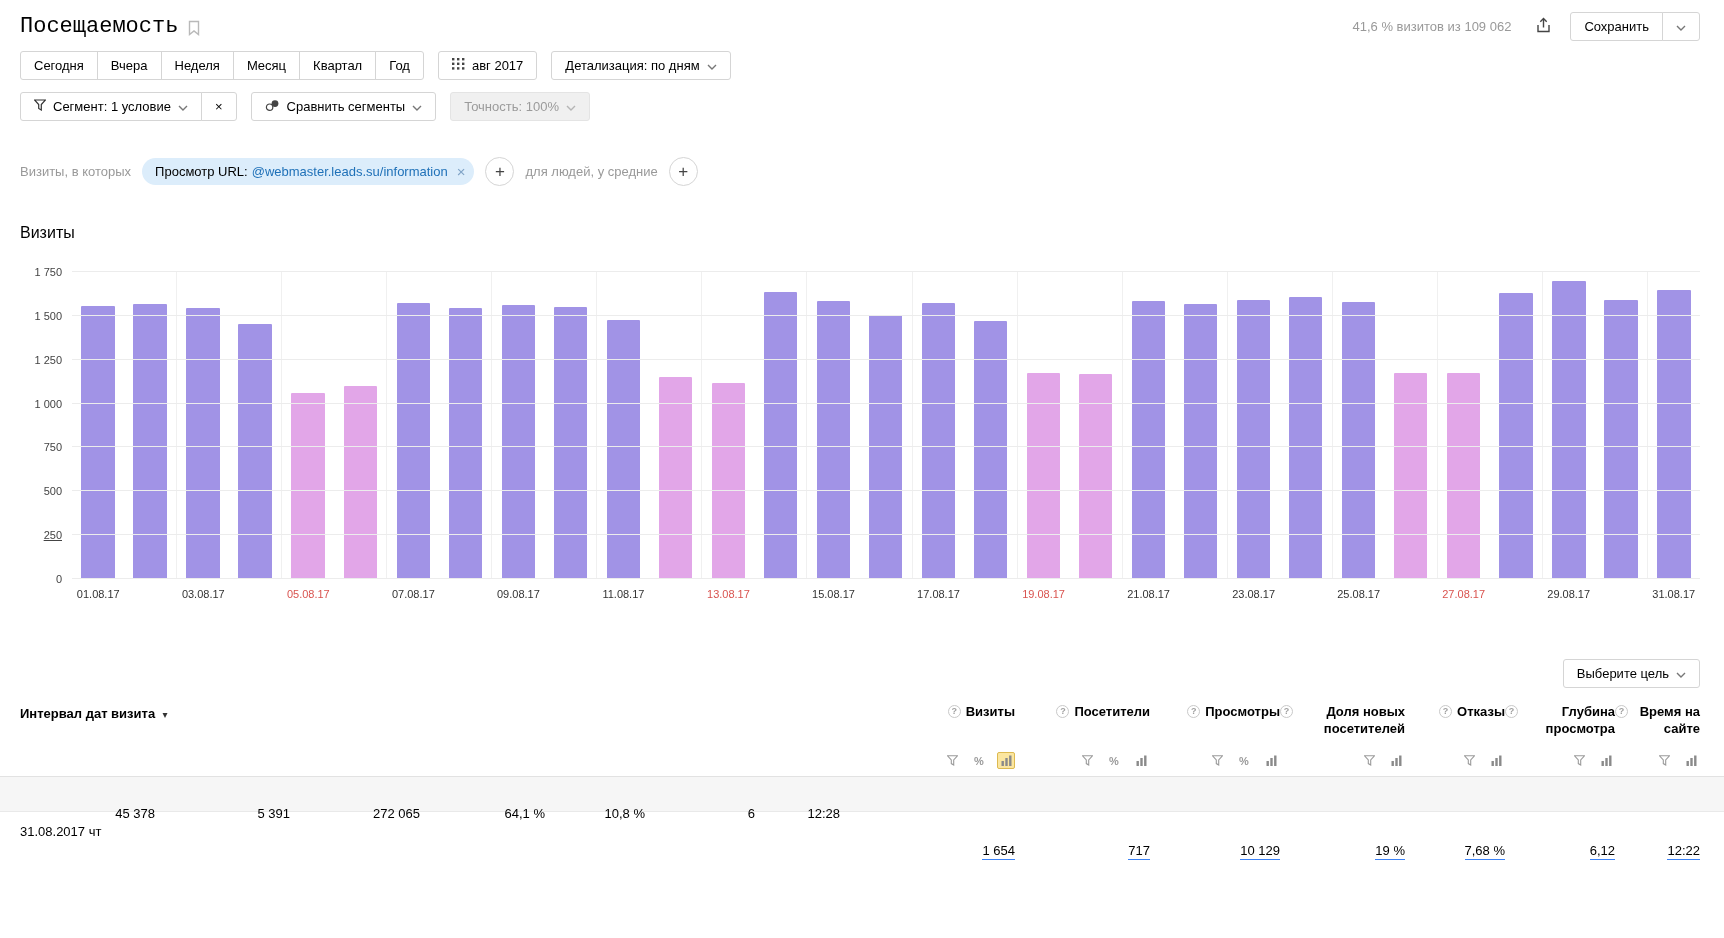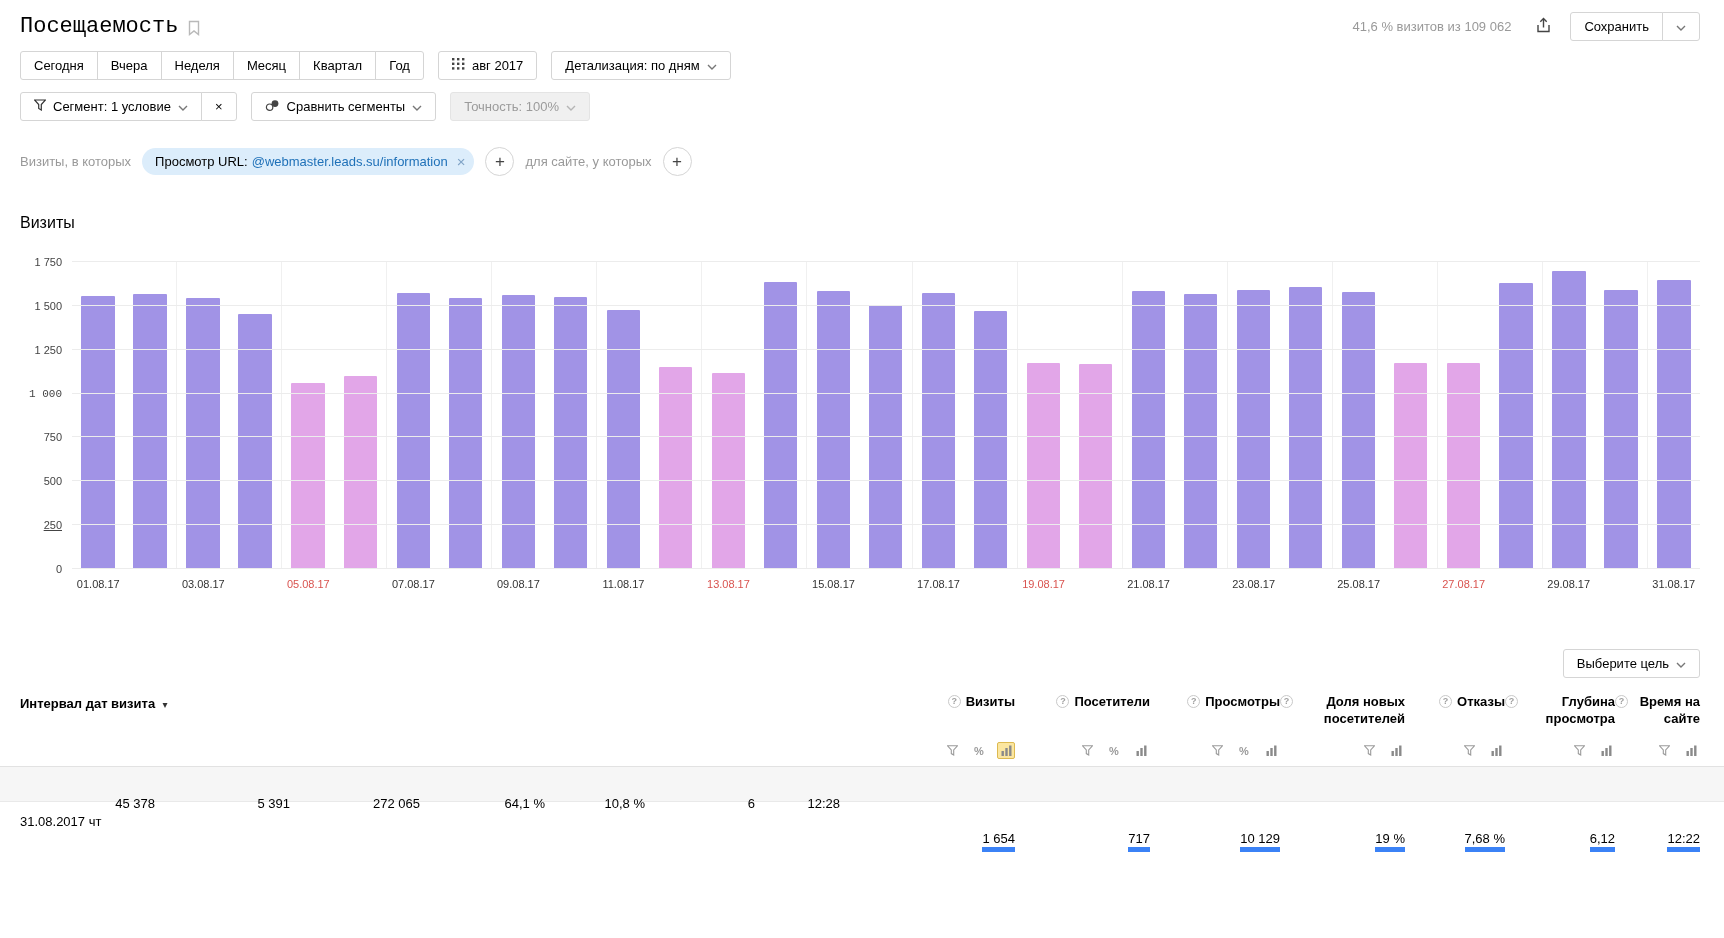"Визиты, в которых" .filter-row { margin: 26px 24px 0 20px -> 36px 24px 0 20px }
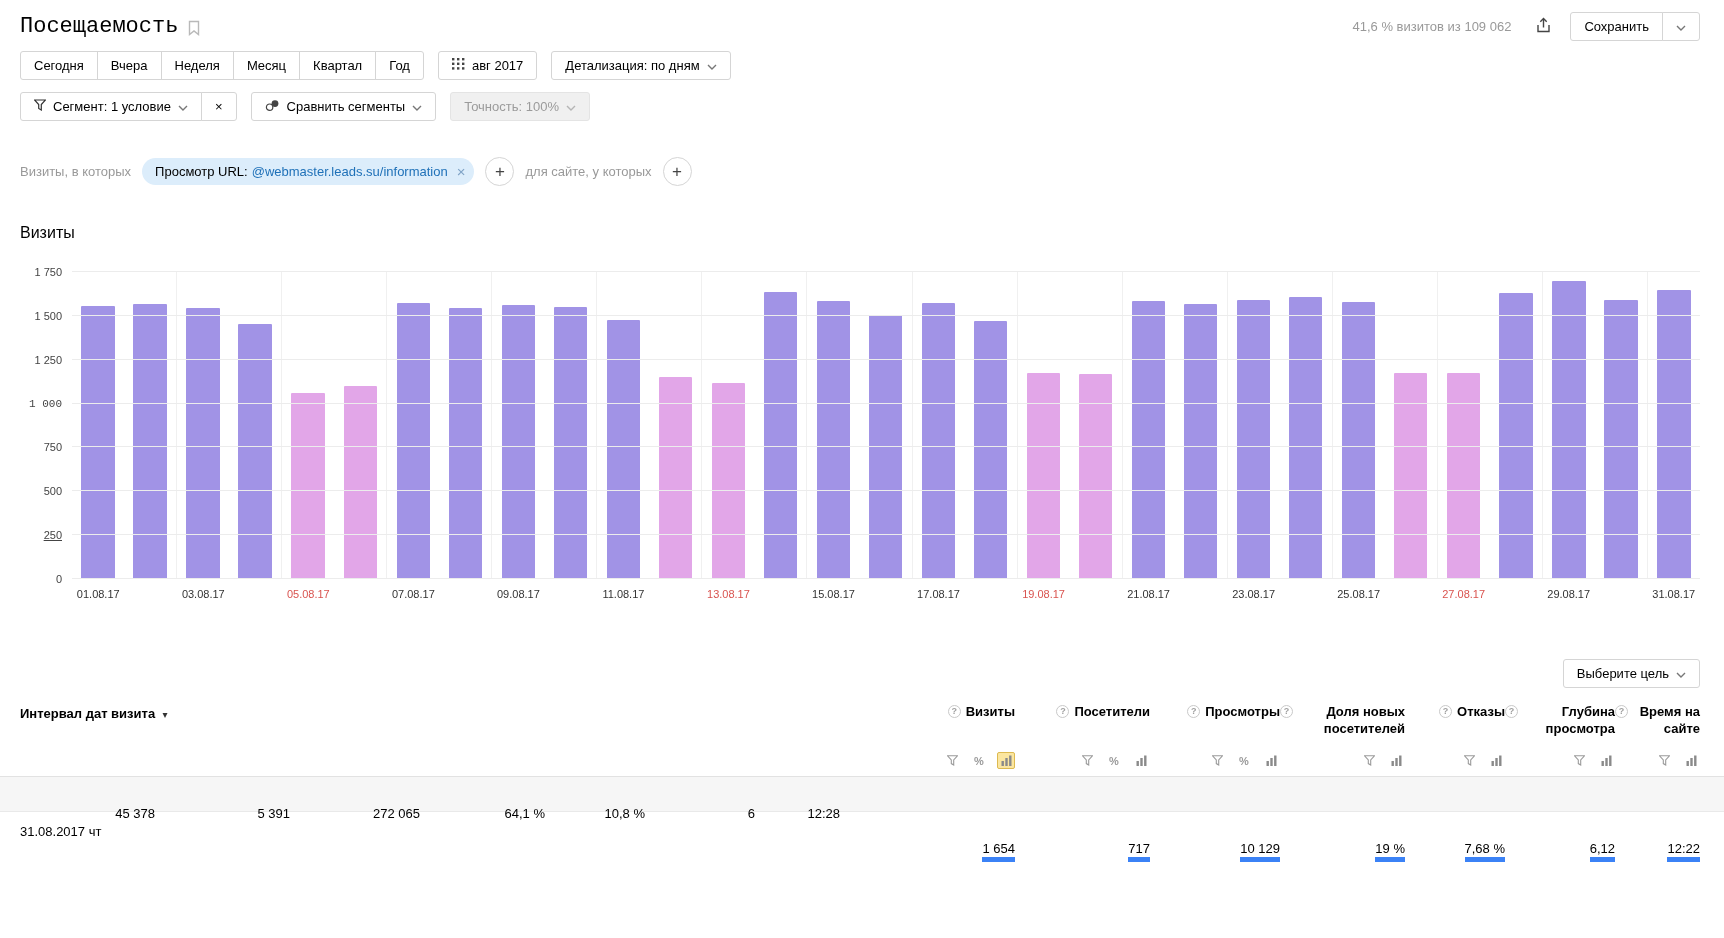"для сайте, у которых" span.muted { text: сайте, у которых -> людей, у средние }
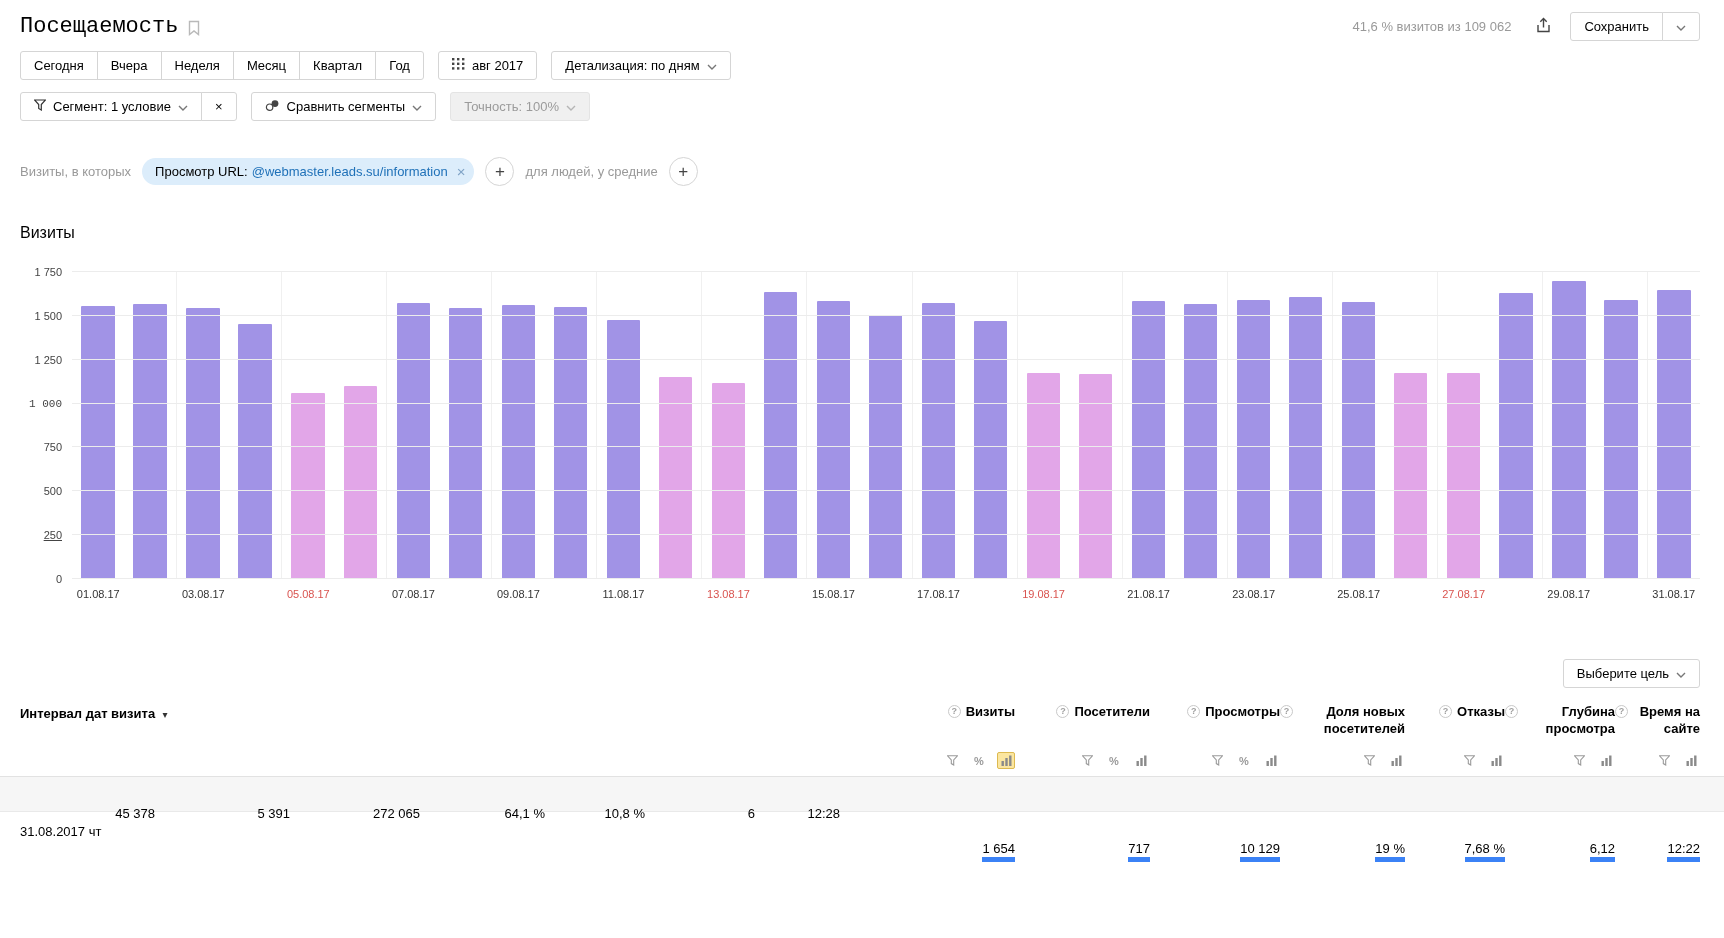"1 000" div.ylabel { font-family: Liberation Mono, monospace -> none }
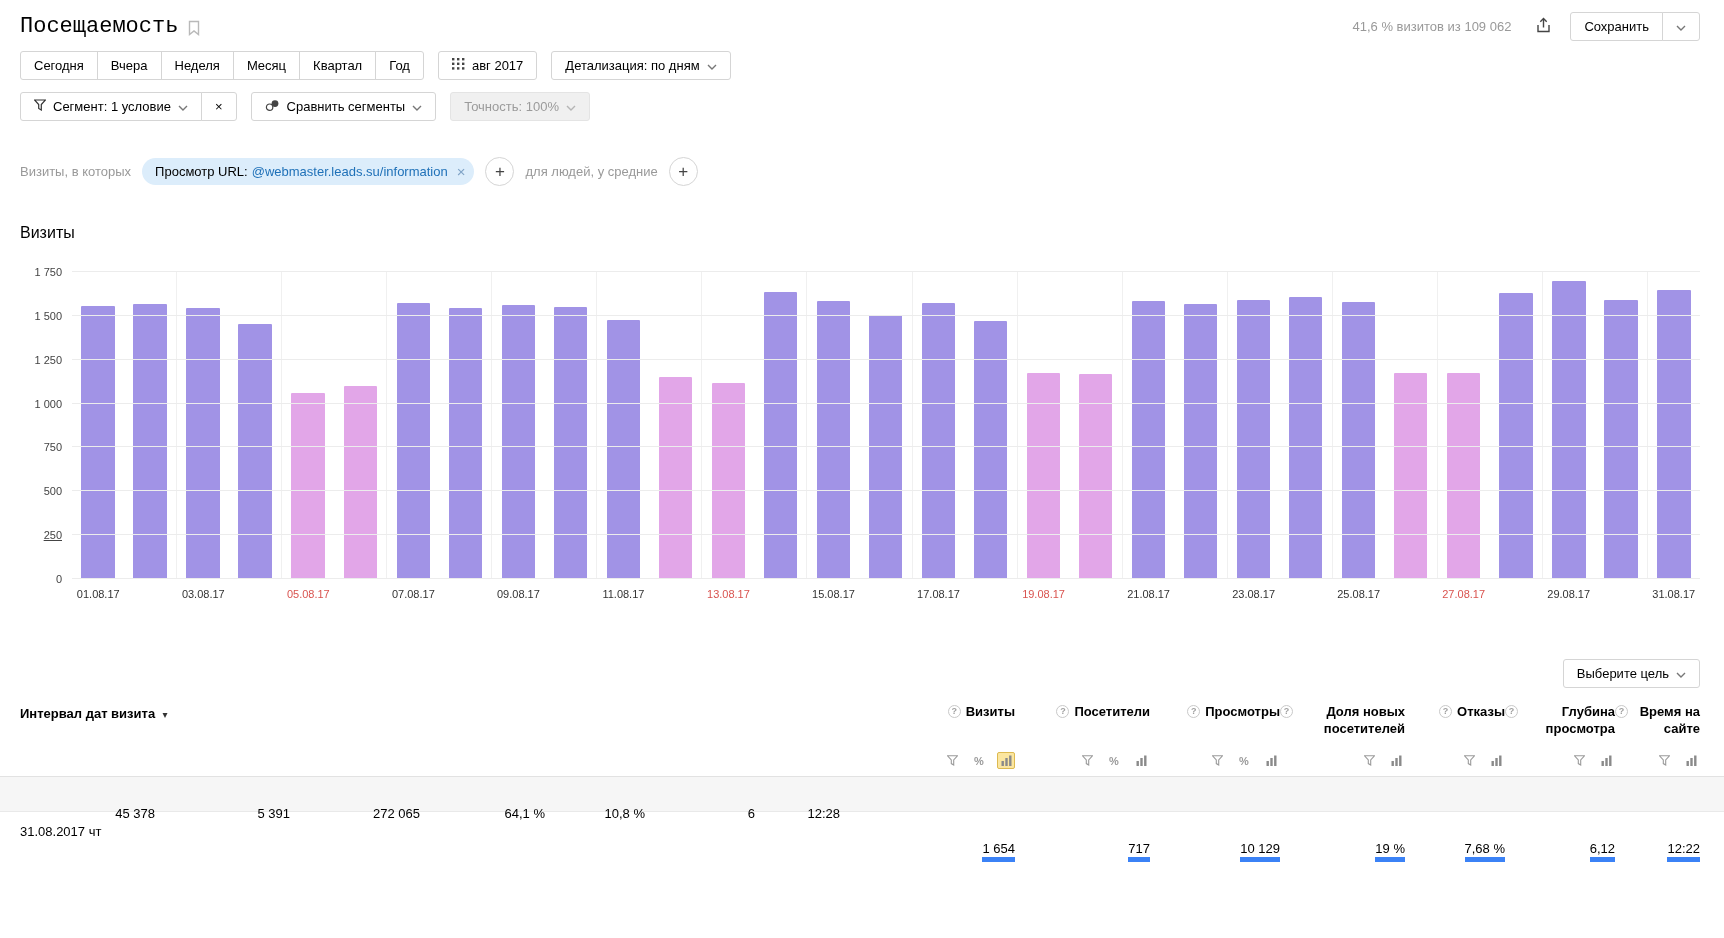"1 654" .link-val { border-bottom: 5px solid #3b82f6 -> 1px solid #3b82f6 }
